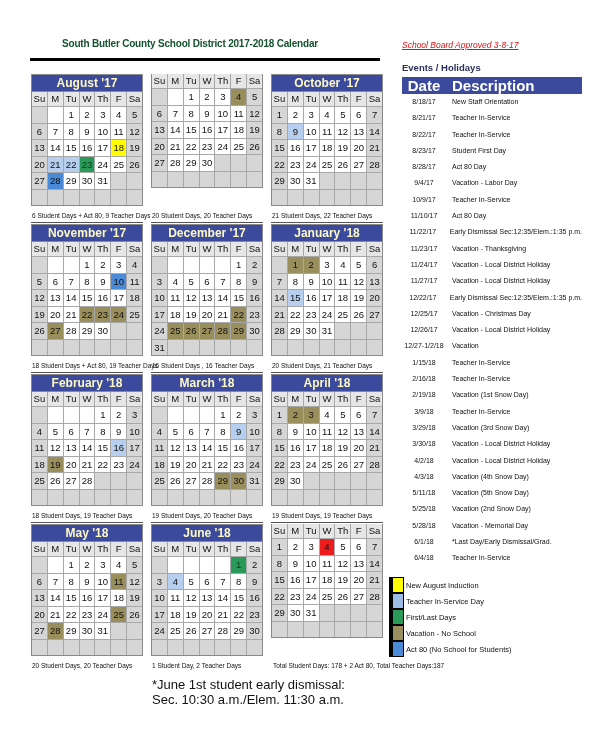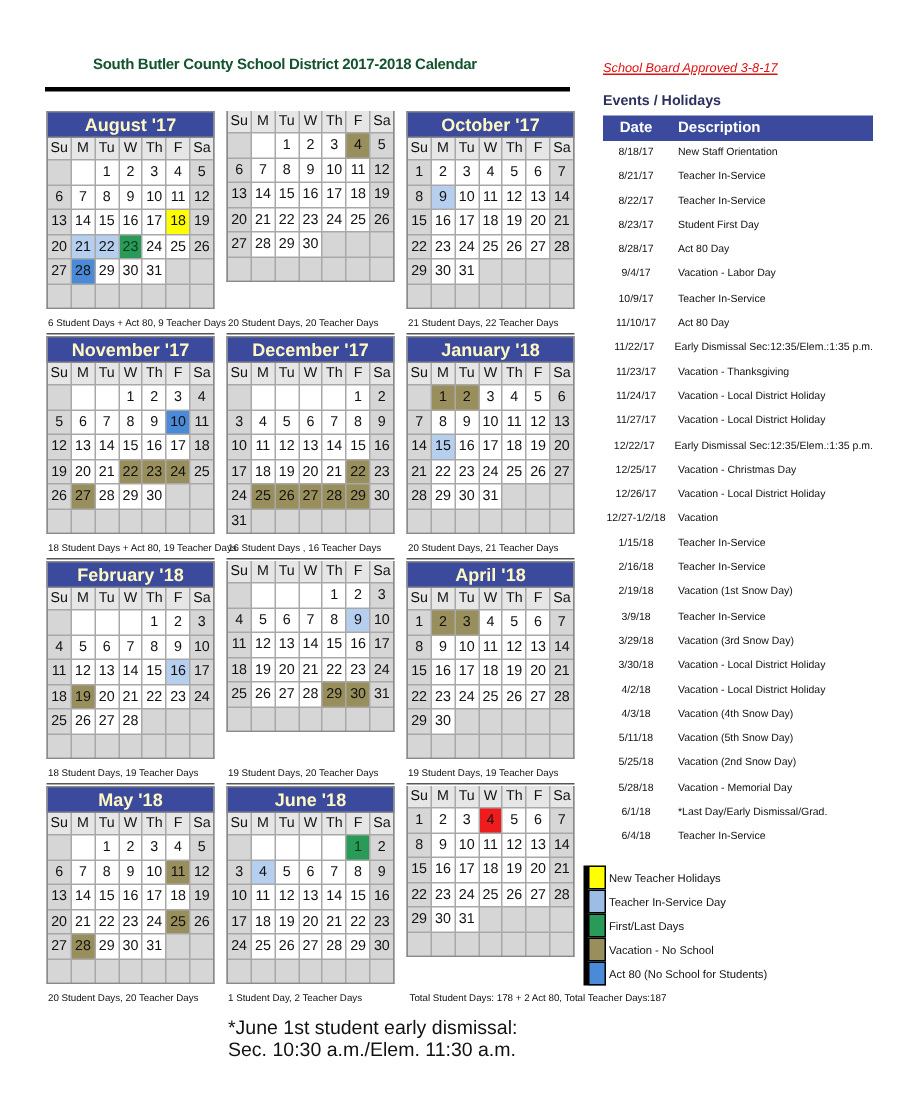"Date" .ev-head { font-size: 10px -> 15px }
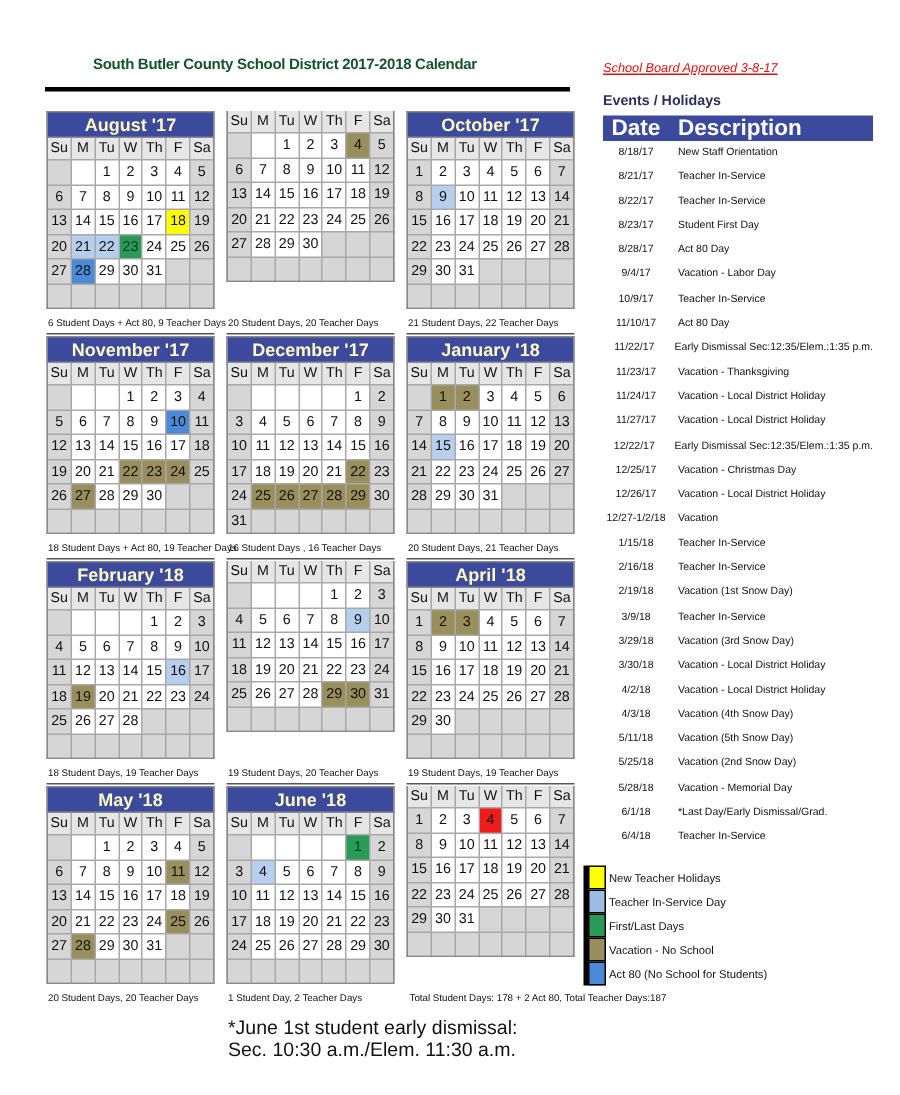"March '18" div.mhead { html: none -> <div>March '18</div> }
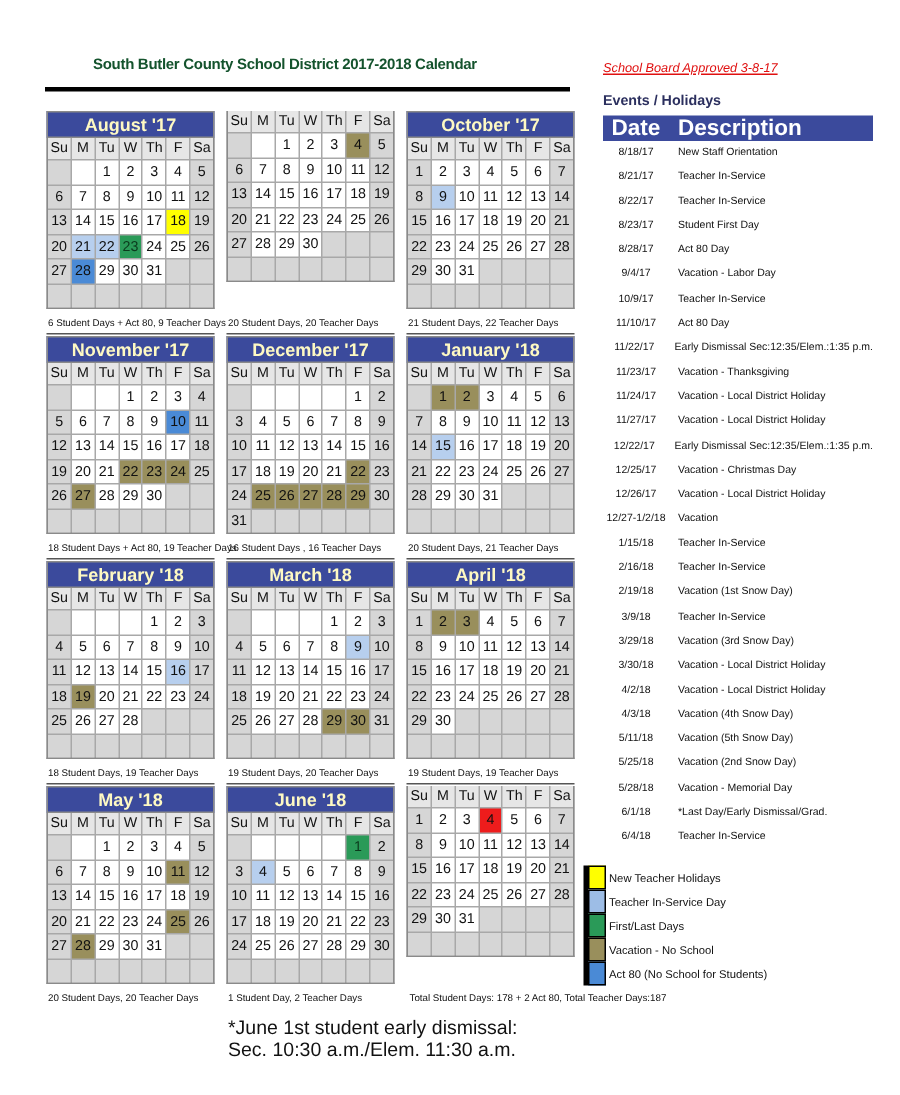"New Teacher Holidays" span { text: Teacher Holidays -> August Induction }
